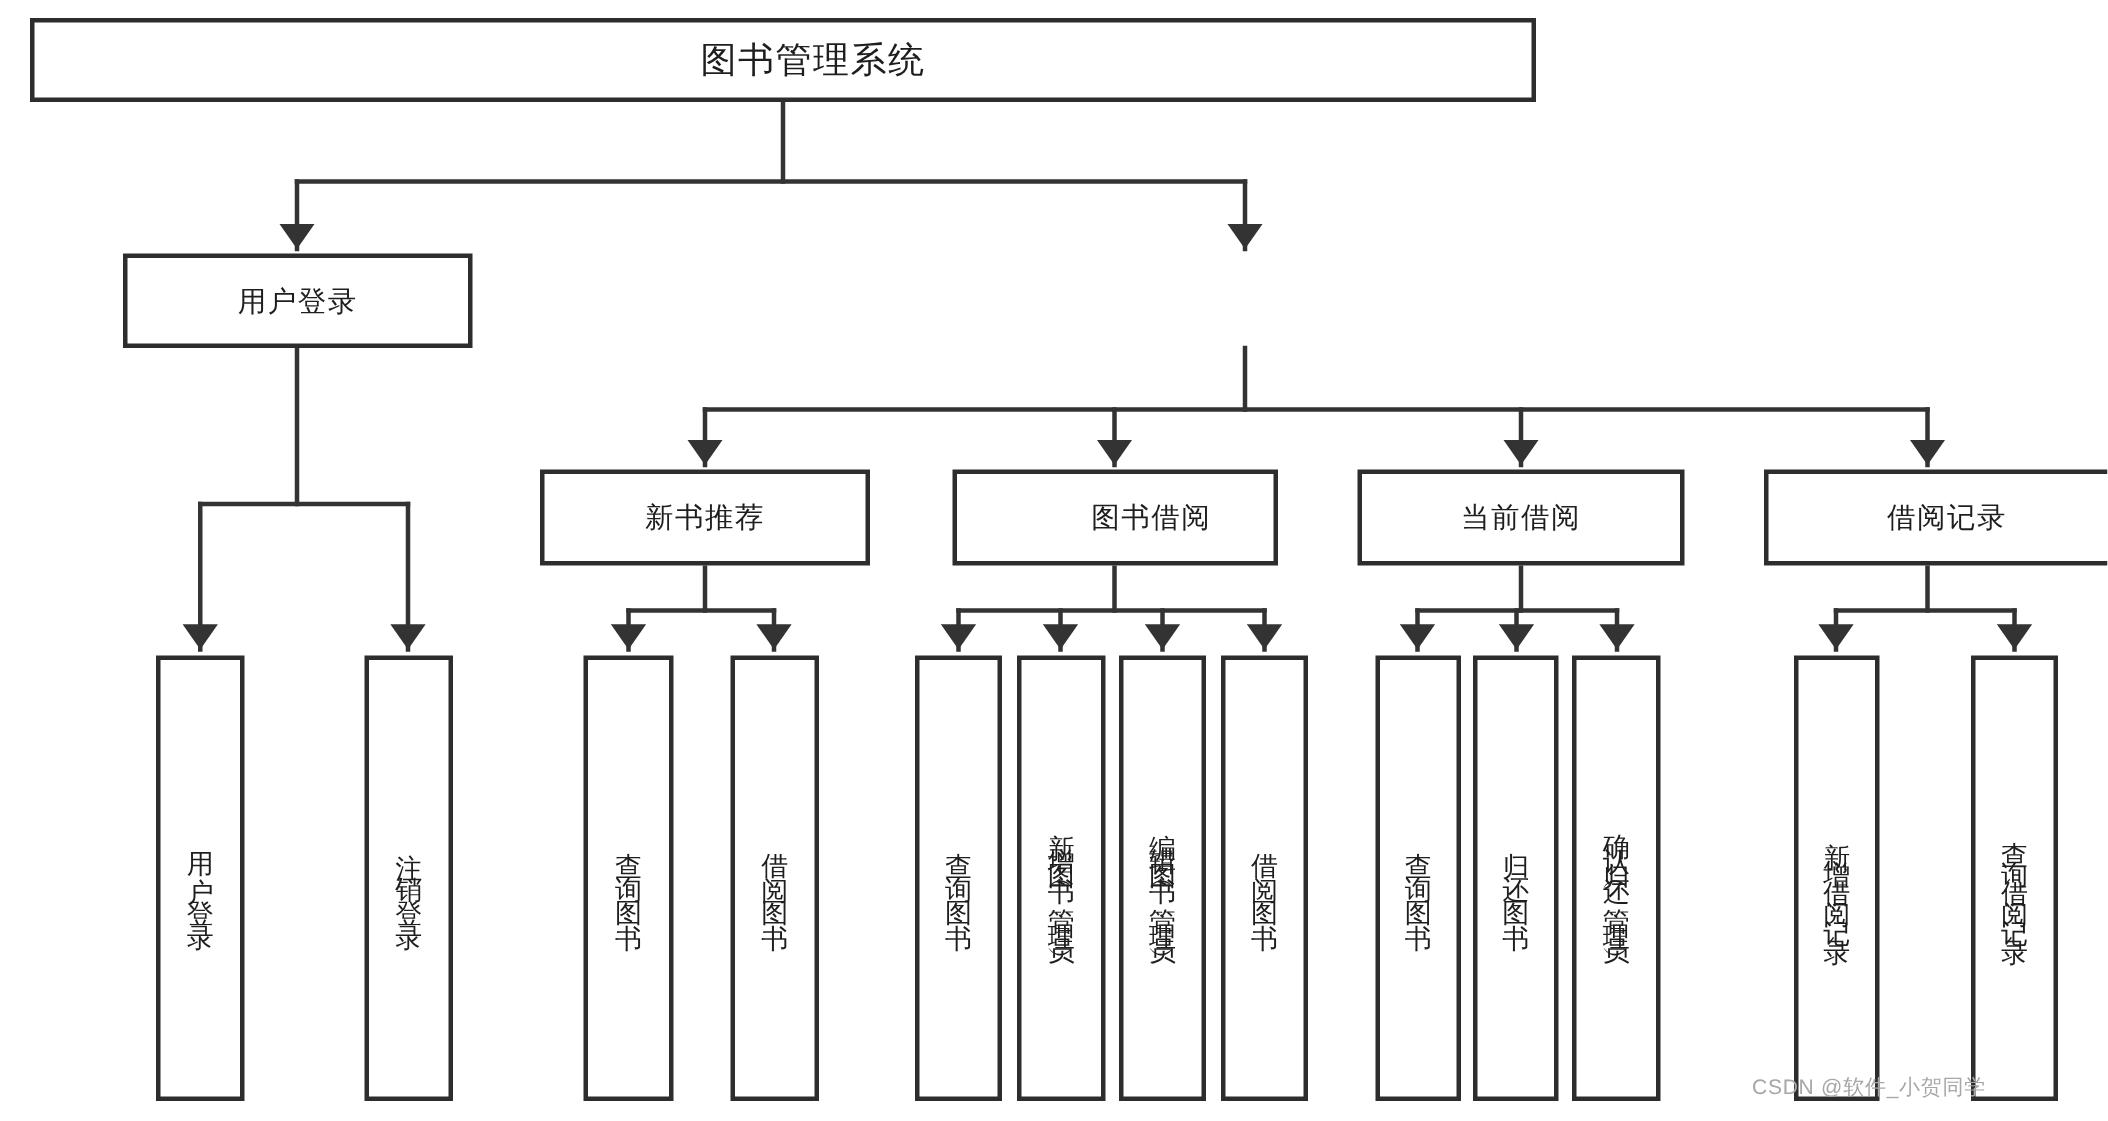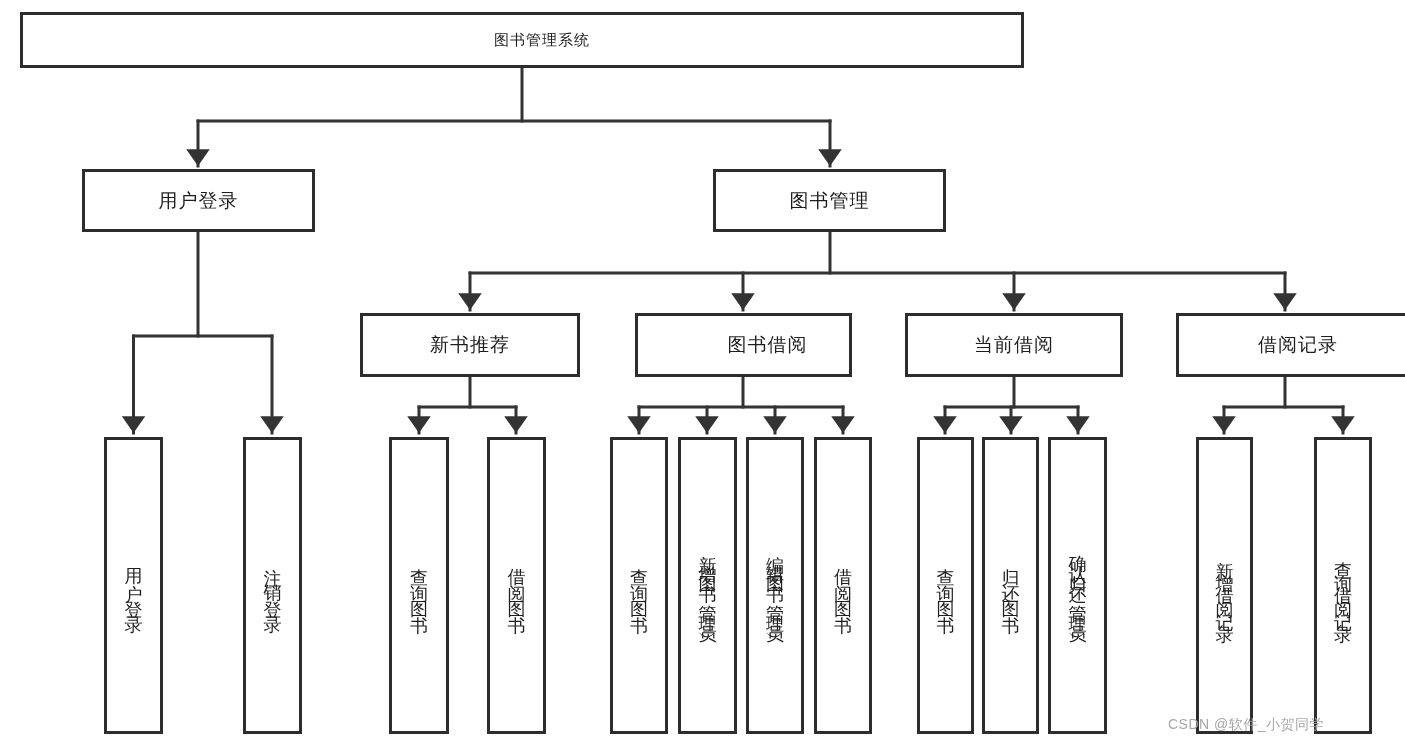"图书管理系统" .root-box span { font-size: 15px -> 24px }
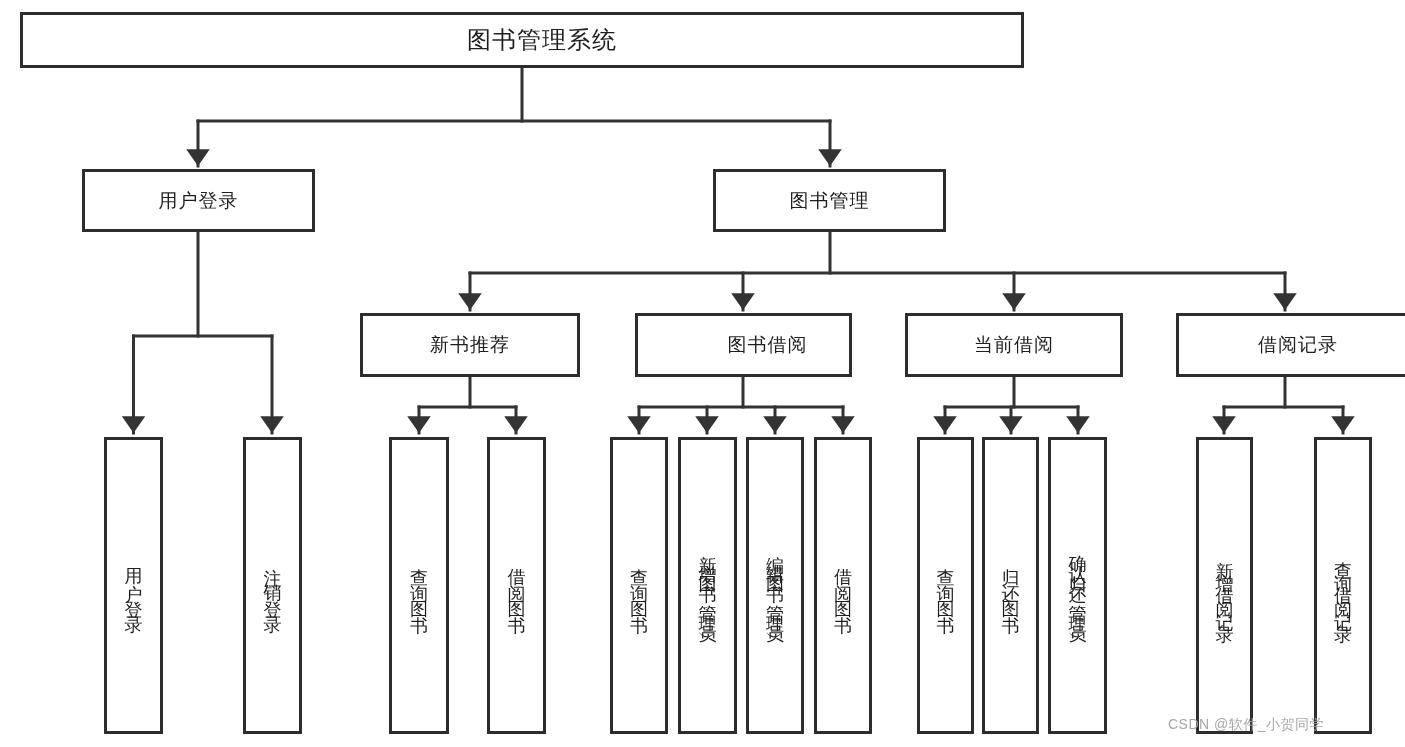"图书管理" div.node { html: <div> <span>图书管理</span> </div> -> none }
